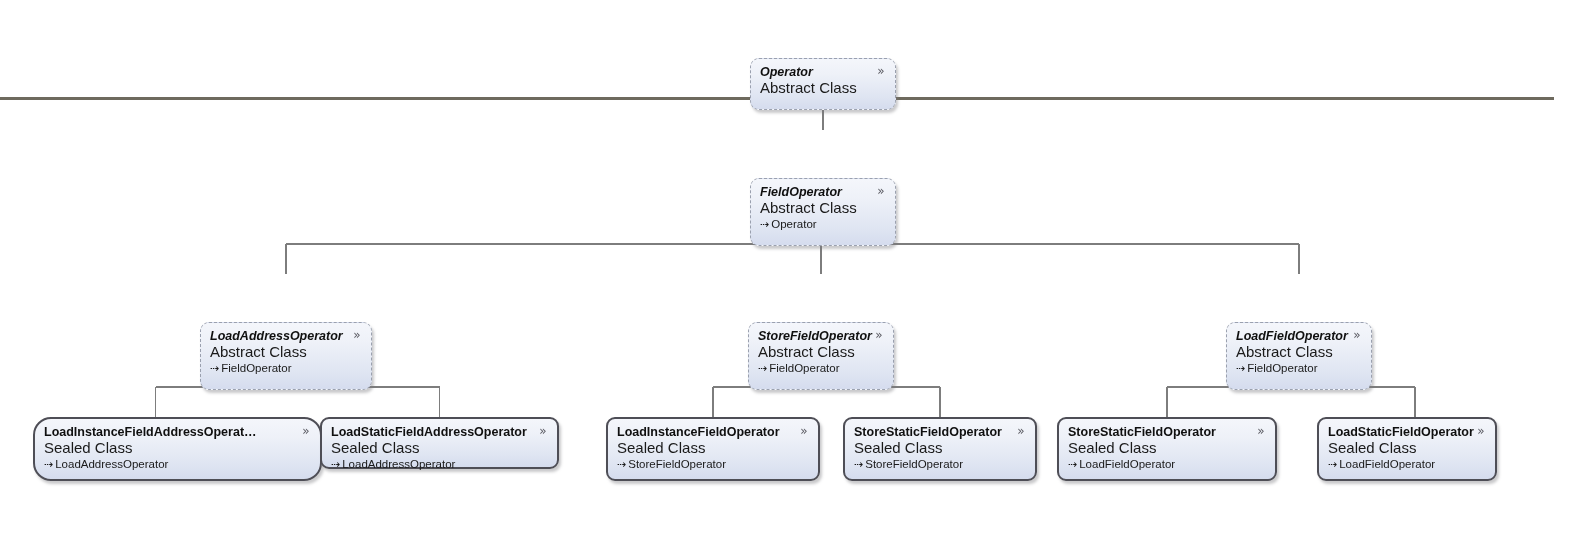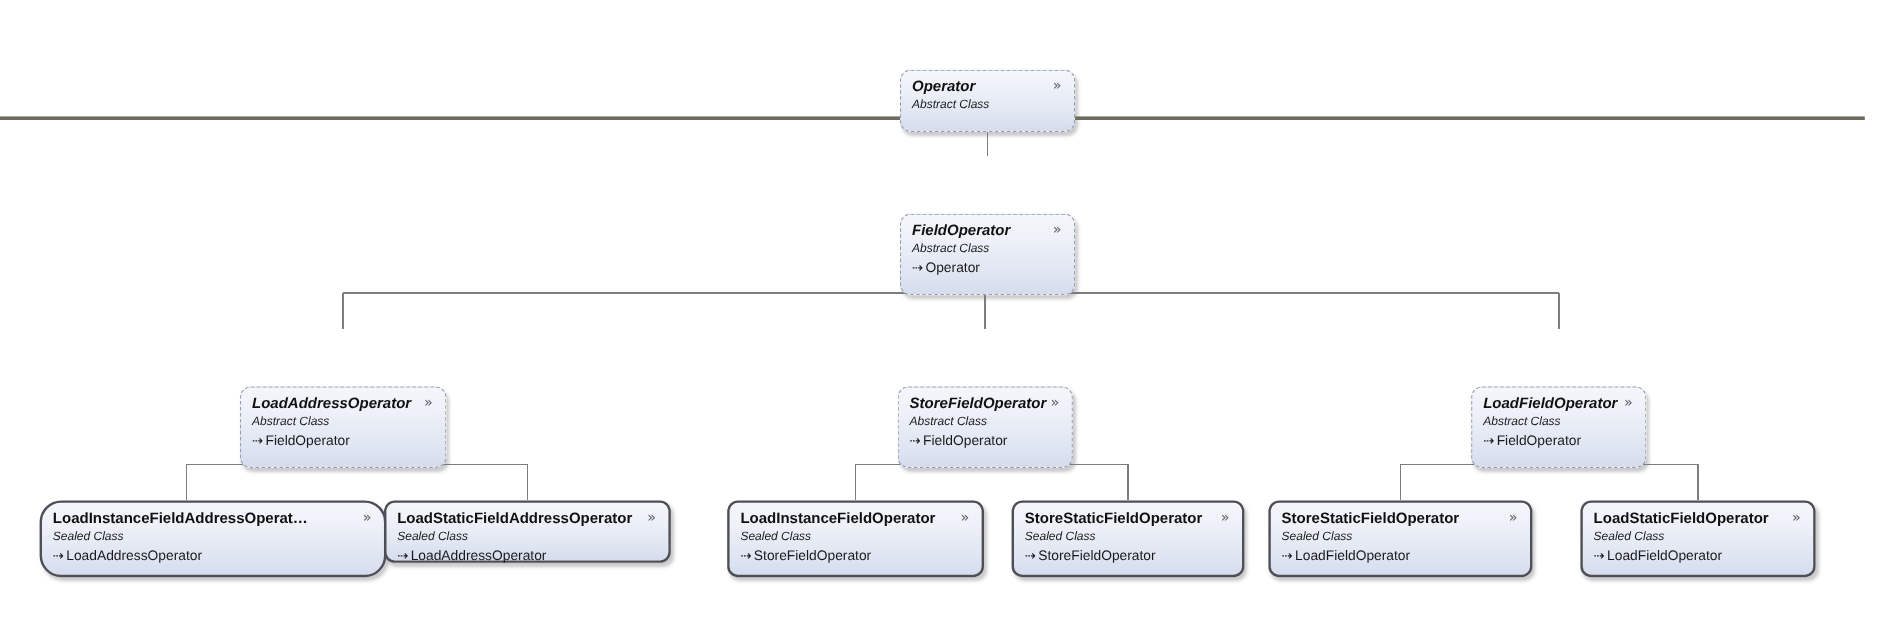"Abstract Class" .class-kind { font-size: 10px -> 15px; font-style: italic -> none }
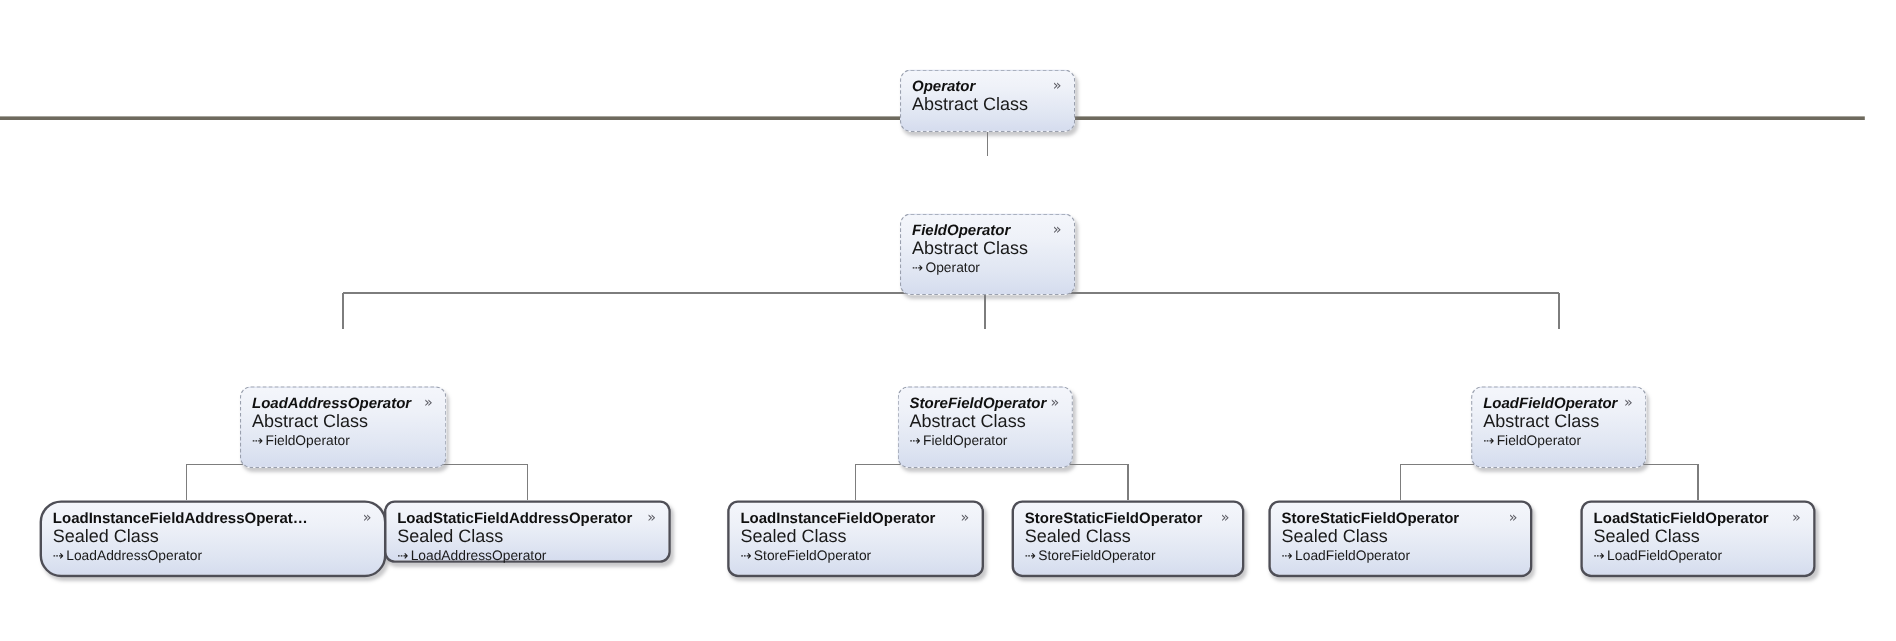"LoadStaticFieldOperator" div.uml-class { width: 196px -> 180px }
